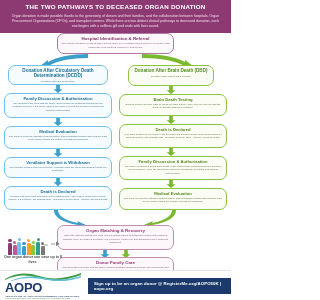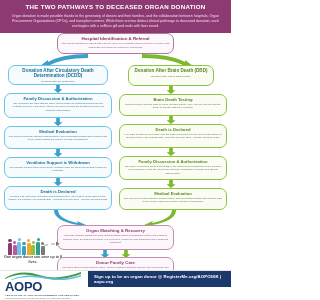"AOPO" .footer { align-items: none -> center }
